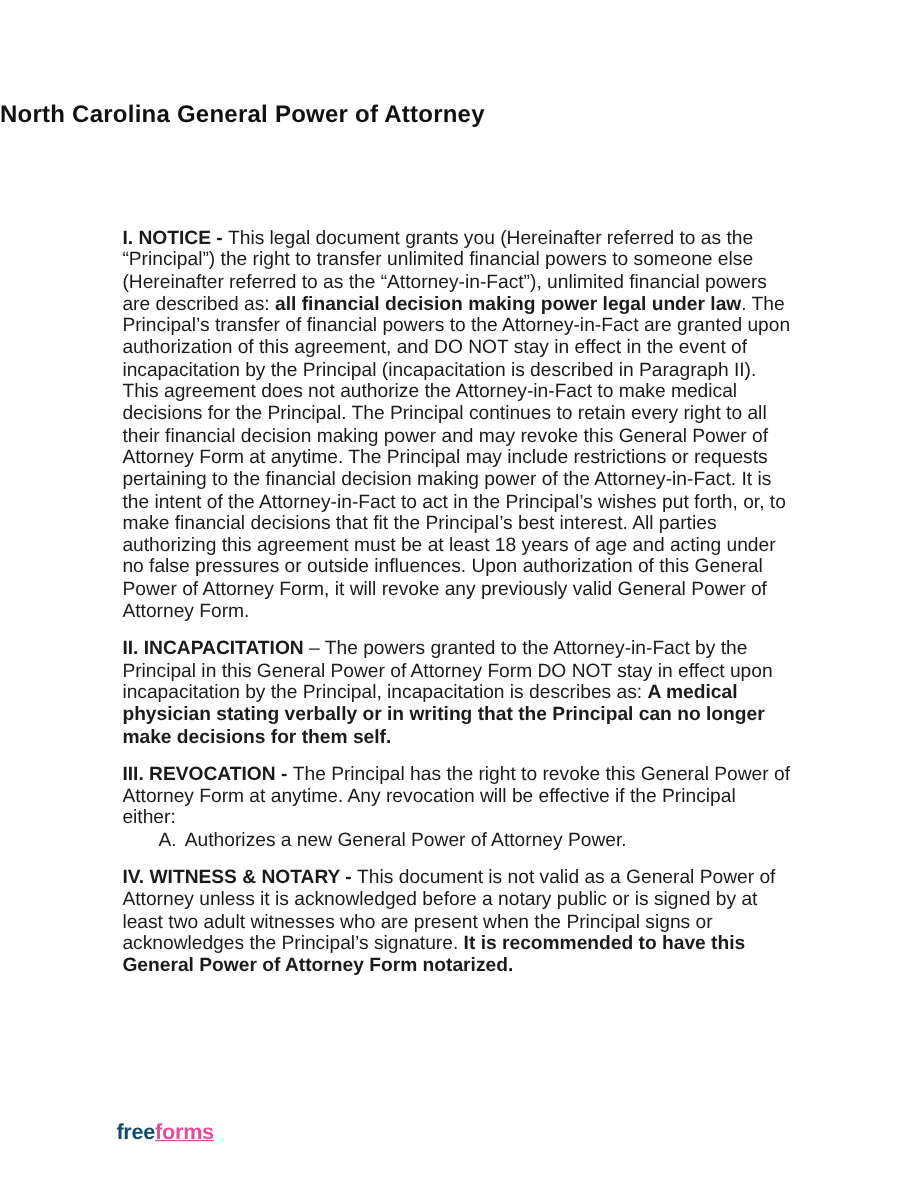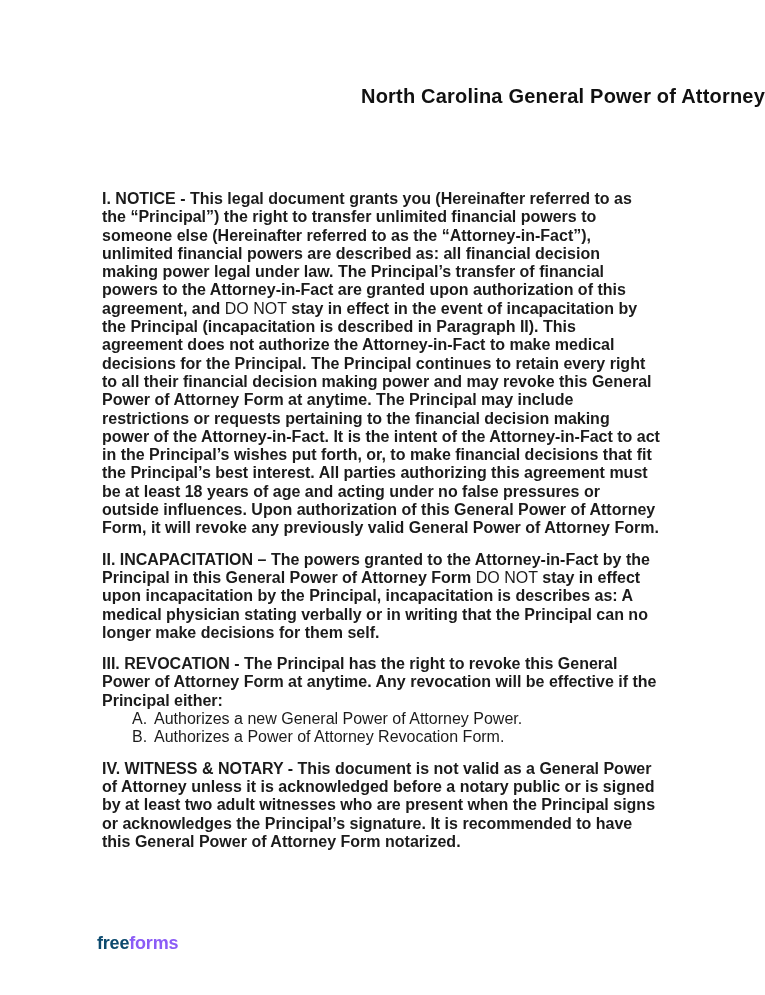"North Carolina General Power of" .doc-title { text-align: right -> left }
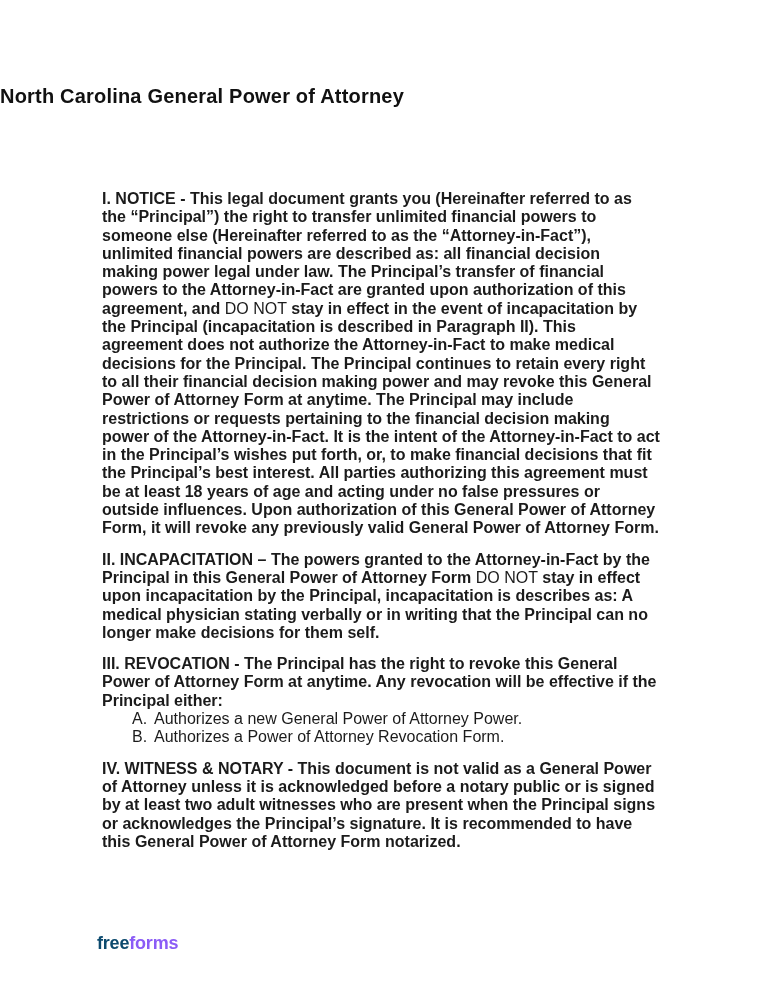"This legal document grants you" .run-normal { font-weight: 700 -> 400 }
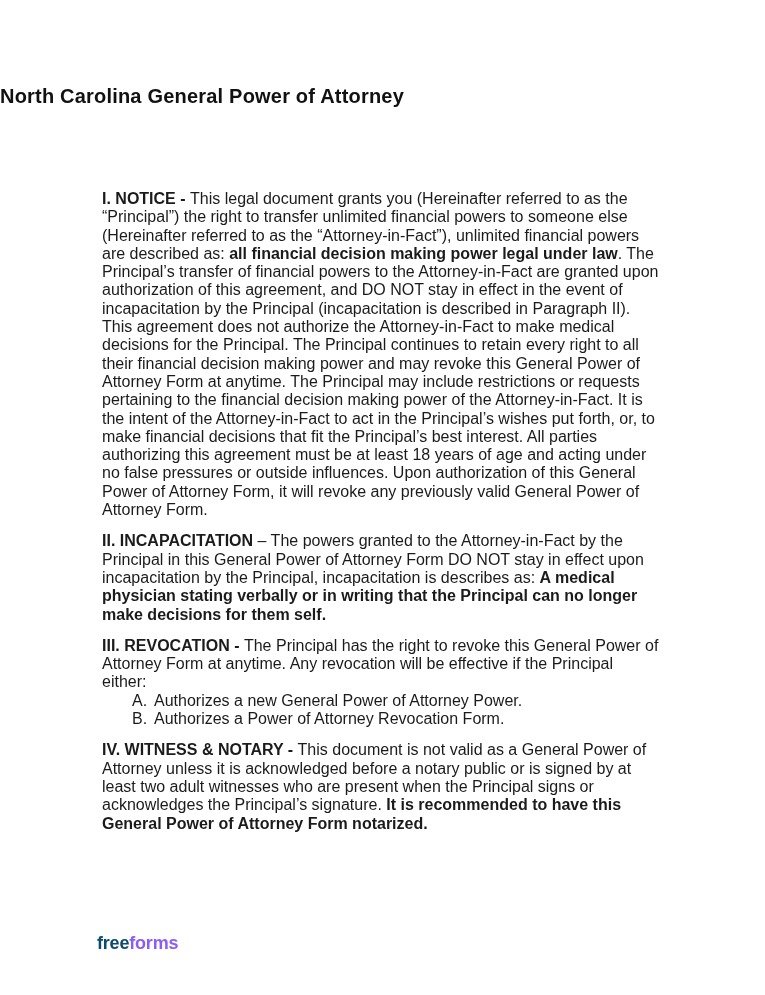"B. Authorizes a Power of" div.list-item { html: <div><span>B.</span><span>Authorizes a Power of Attorney Revocation Form.</span></div> -> none }
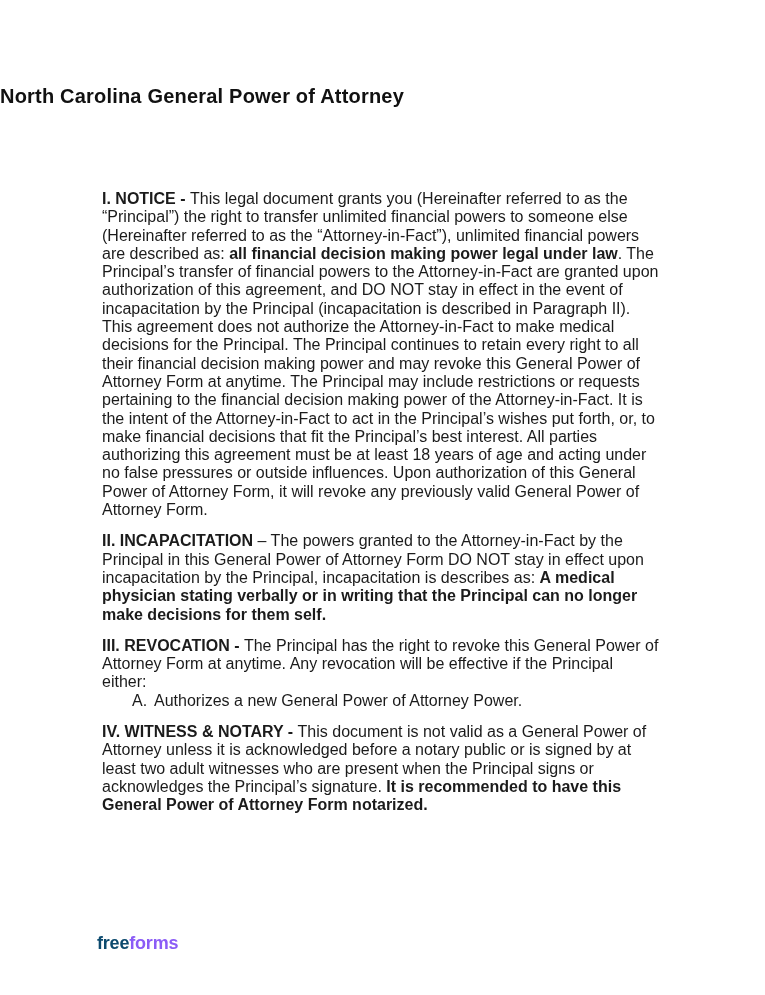"forms" span.logo-forms { color: #8b5cf6 -> #ec4899; text-decoration: none -> underline }
